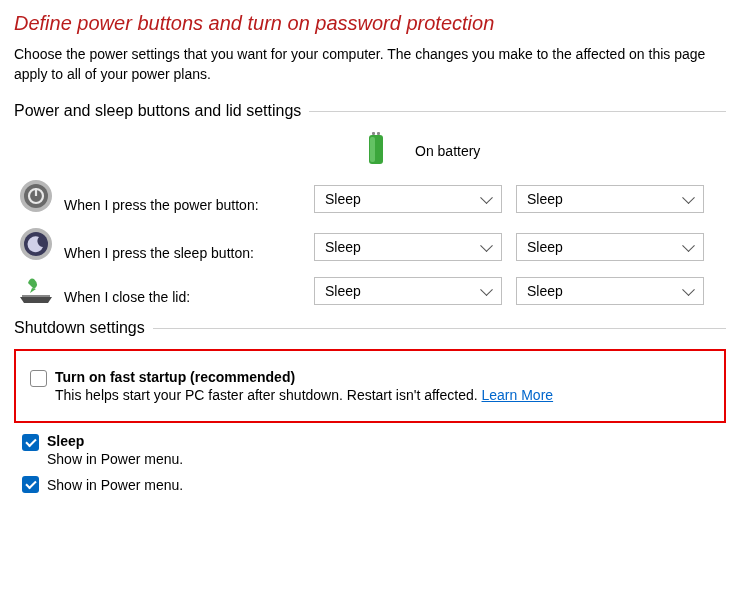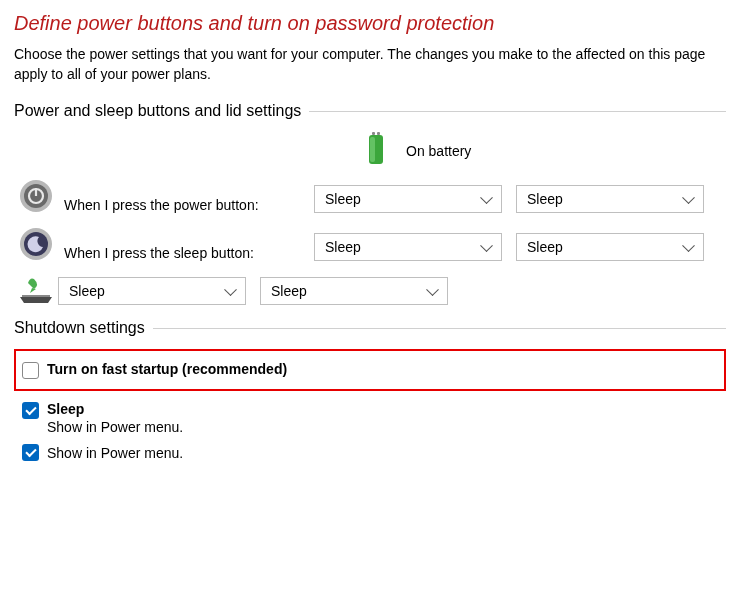"On battery" .cols-header .col { gap: 18px -> 27px }
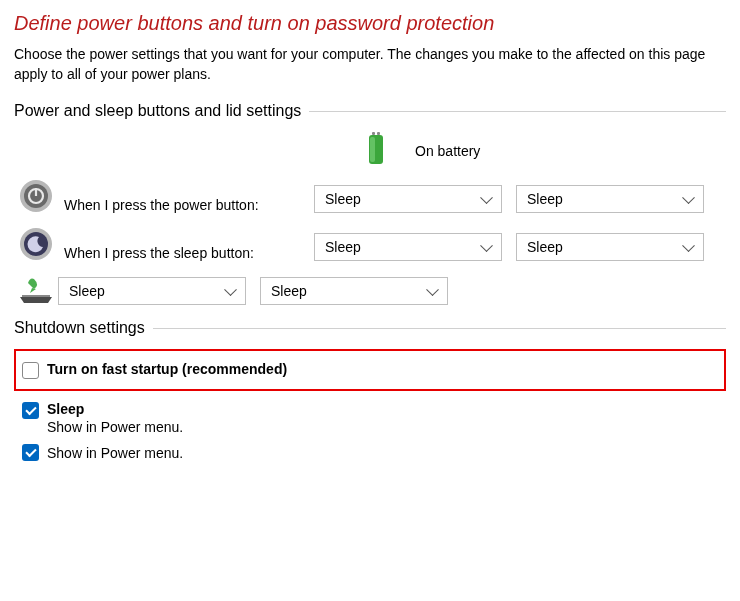"When I close the lid:" div.row-label { html: none -> <div>When I close the lid:</div> }
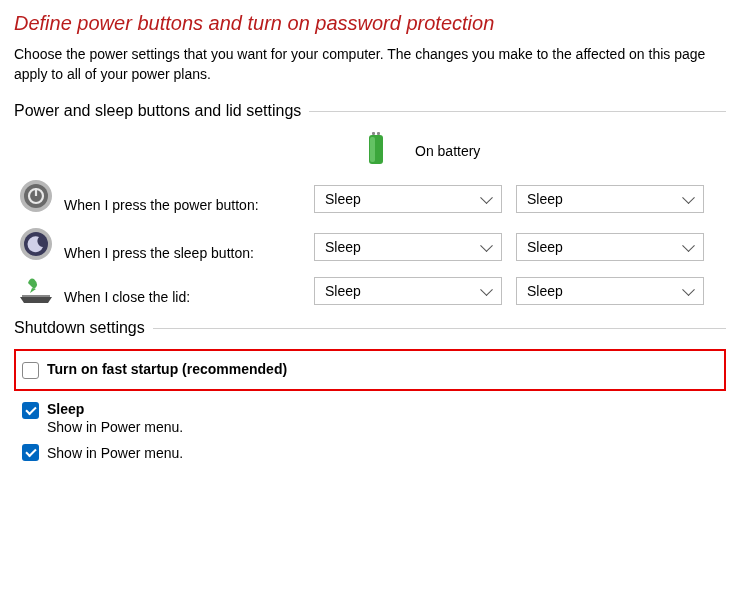"Turn on fast startup (recommended)" div.chk-row { margin: 0 -> 8px }
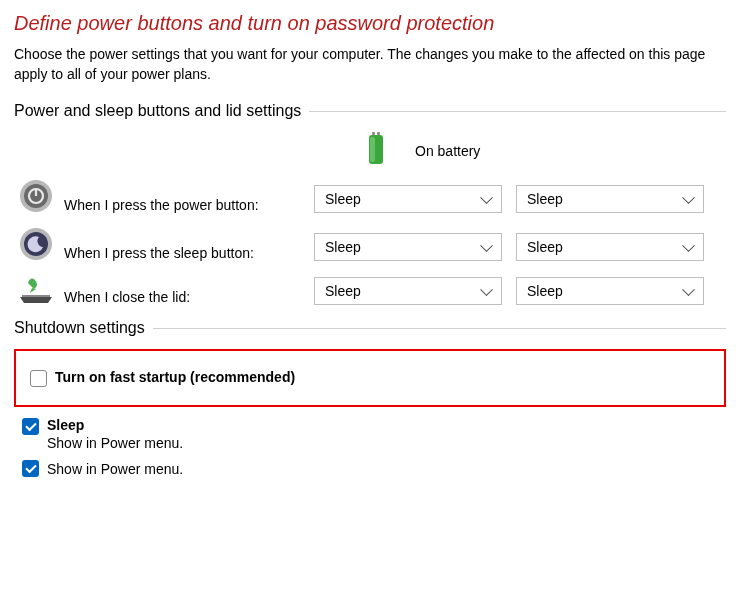"This helps start your PC" div.chk-desc { html: none -> <div> <span>This helps start your PC faster after shutdown. Restart isn't affected. </span><span>Learn More</span> </div> }
